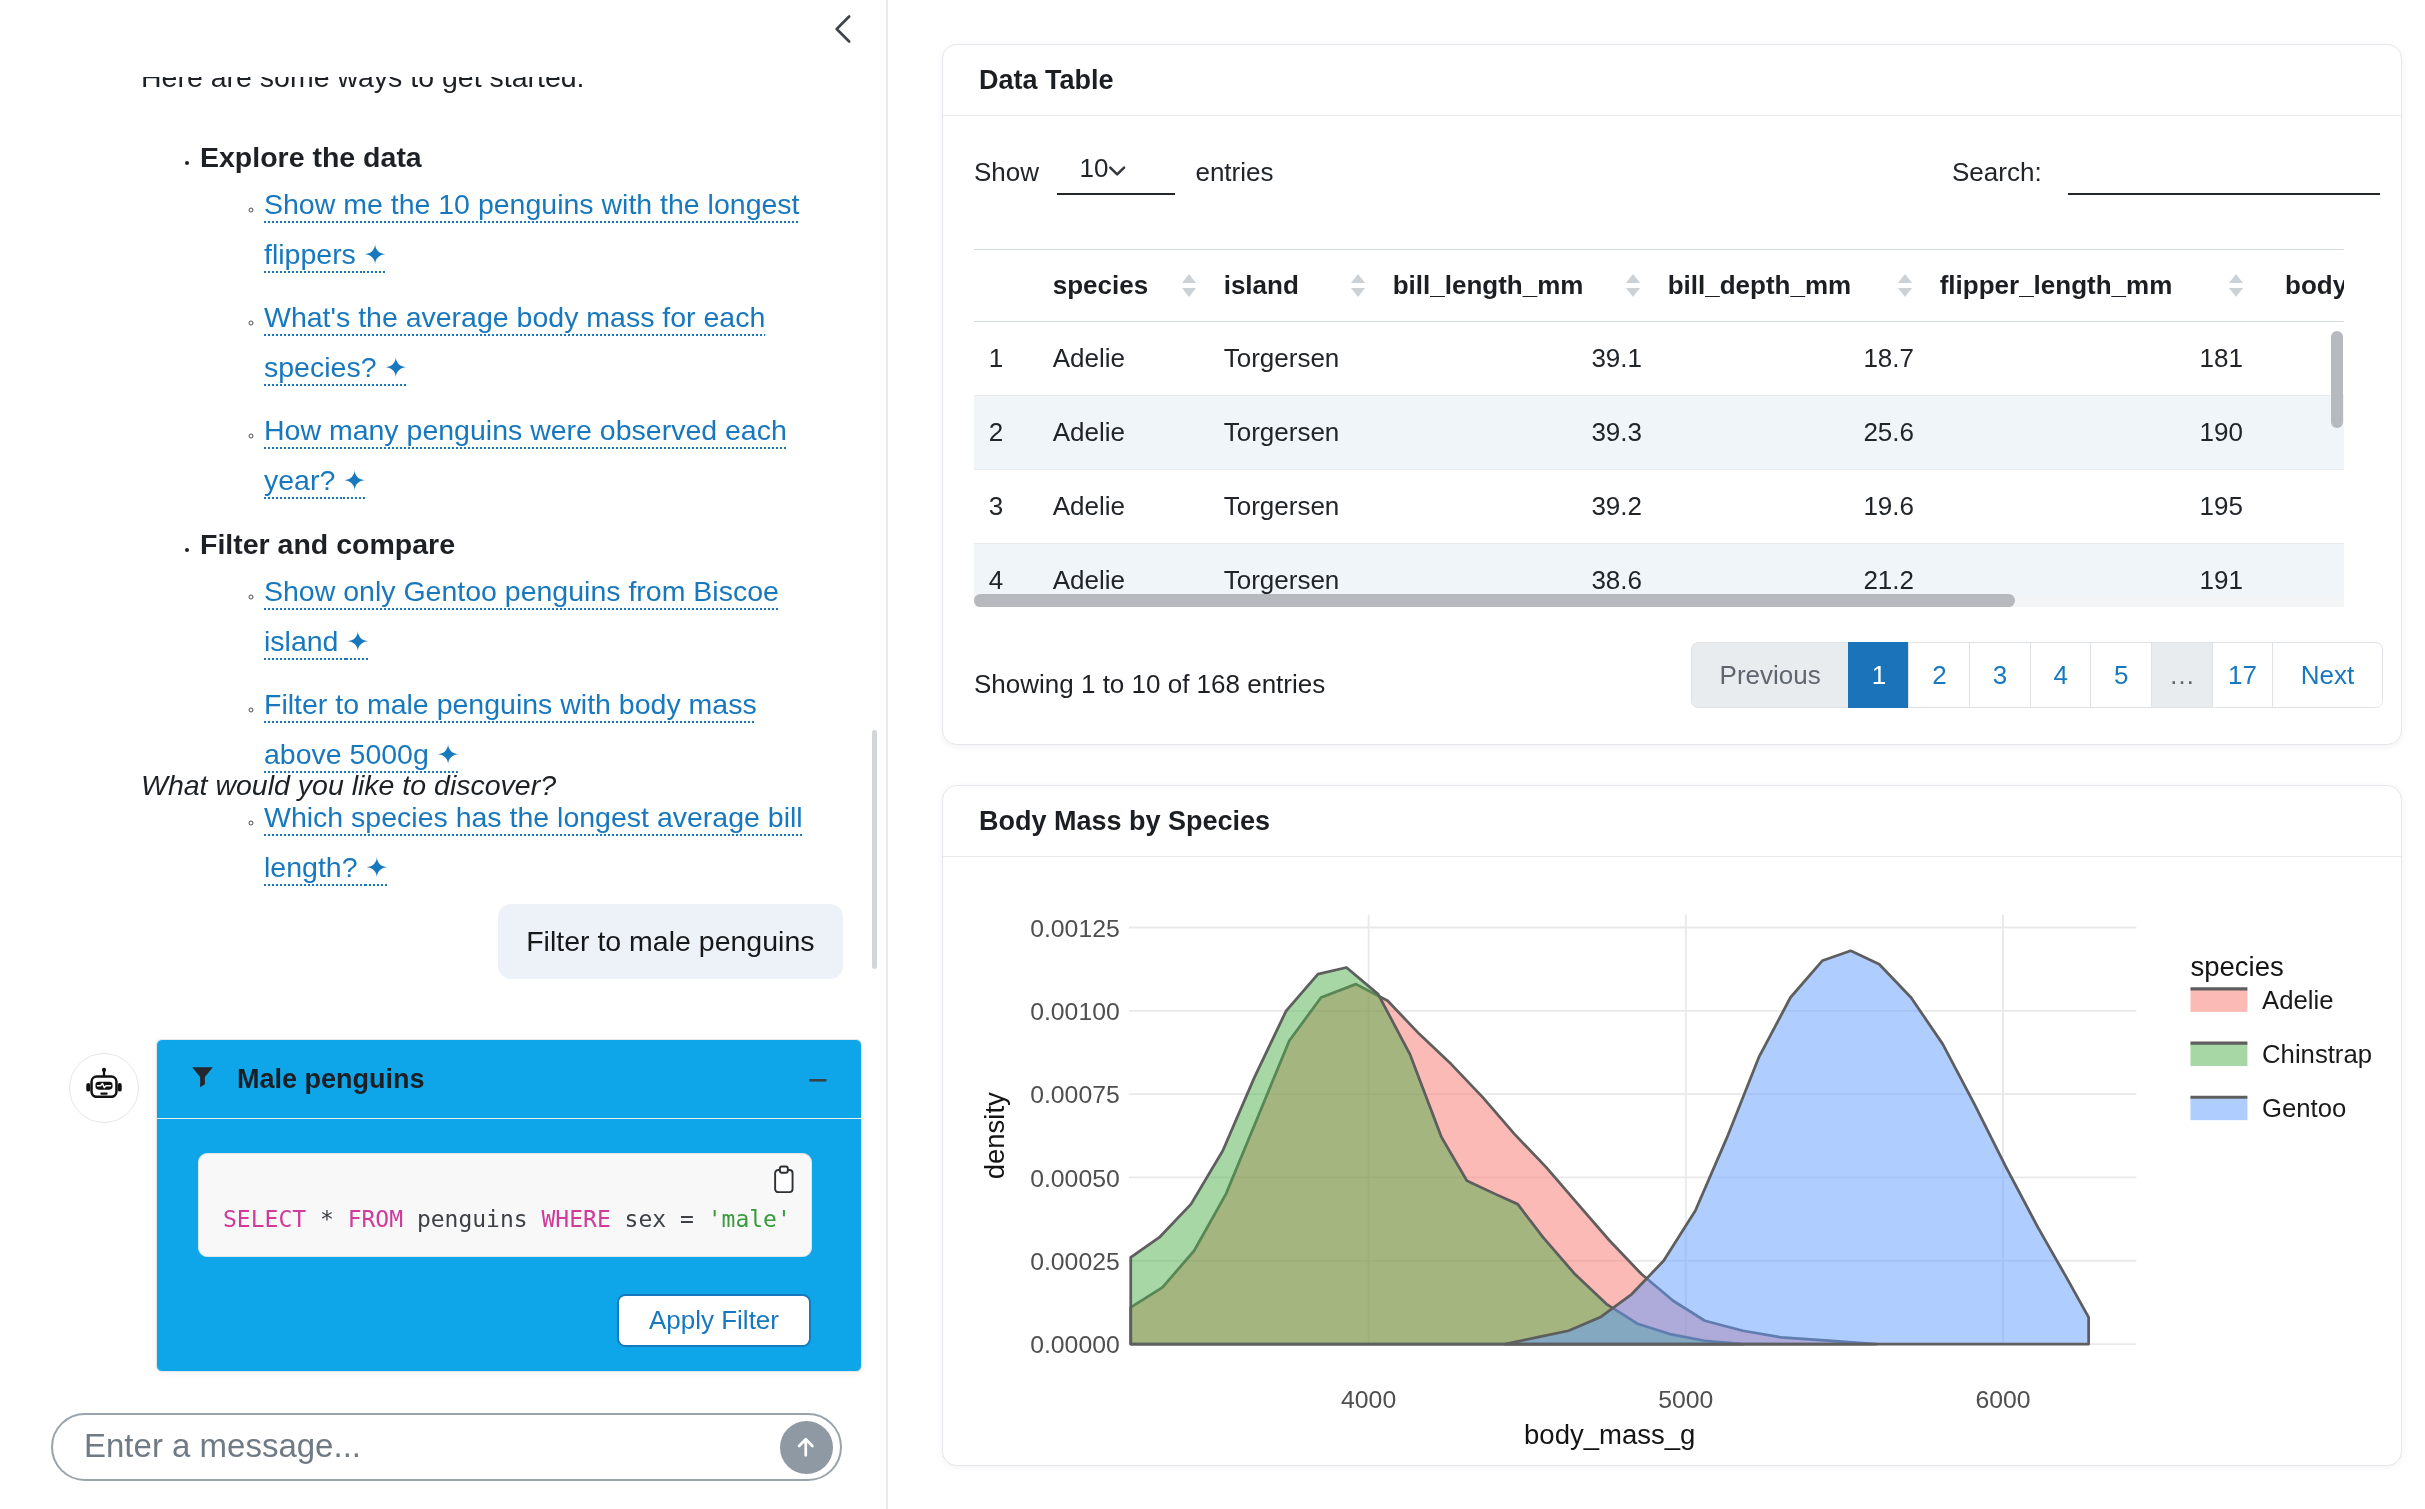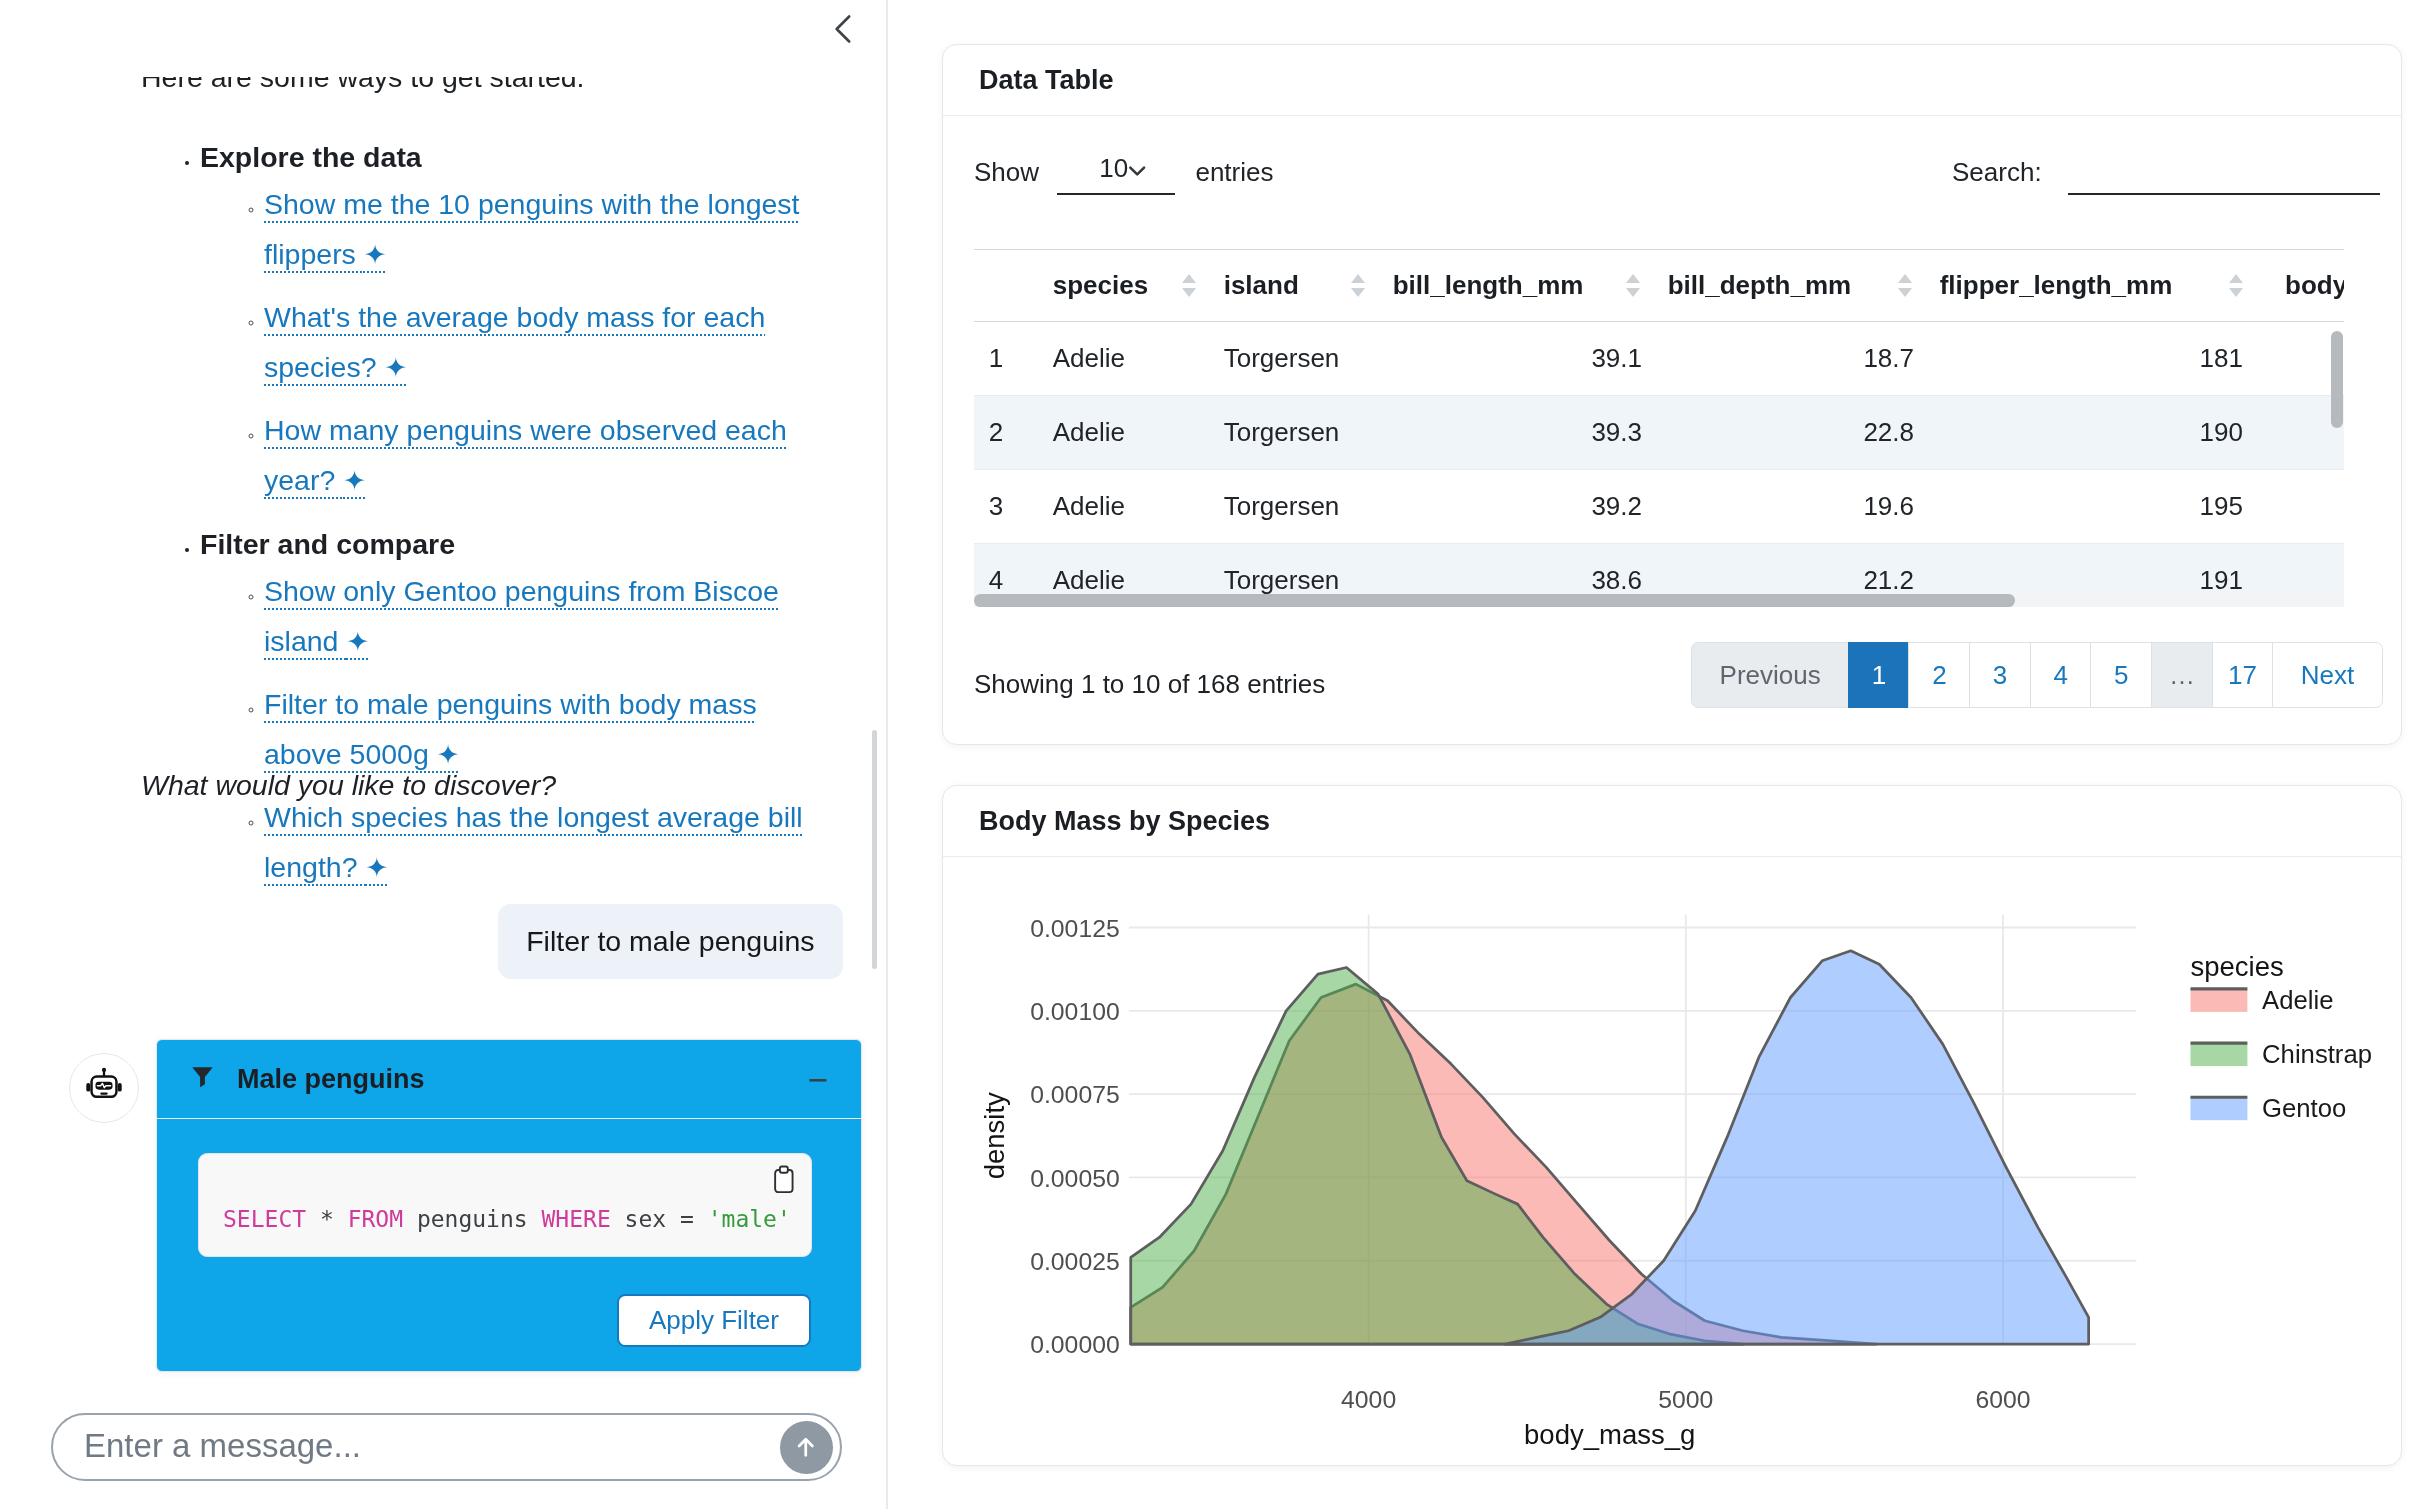"10" .select-box { justify-content: center -> flex-start }
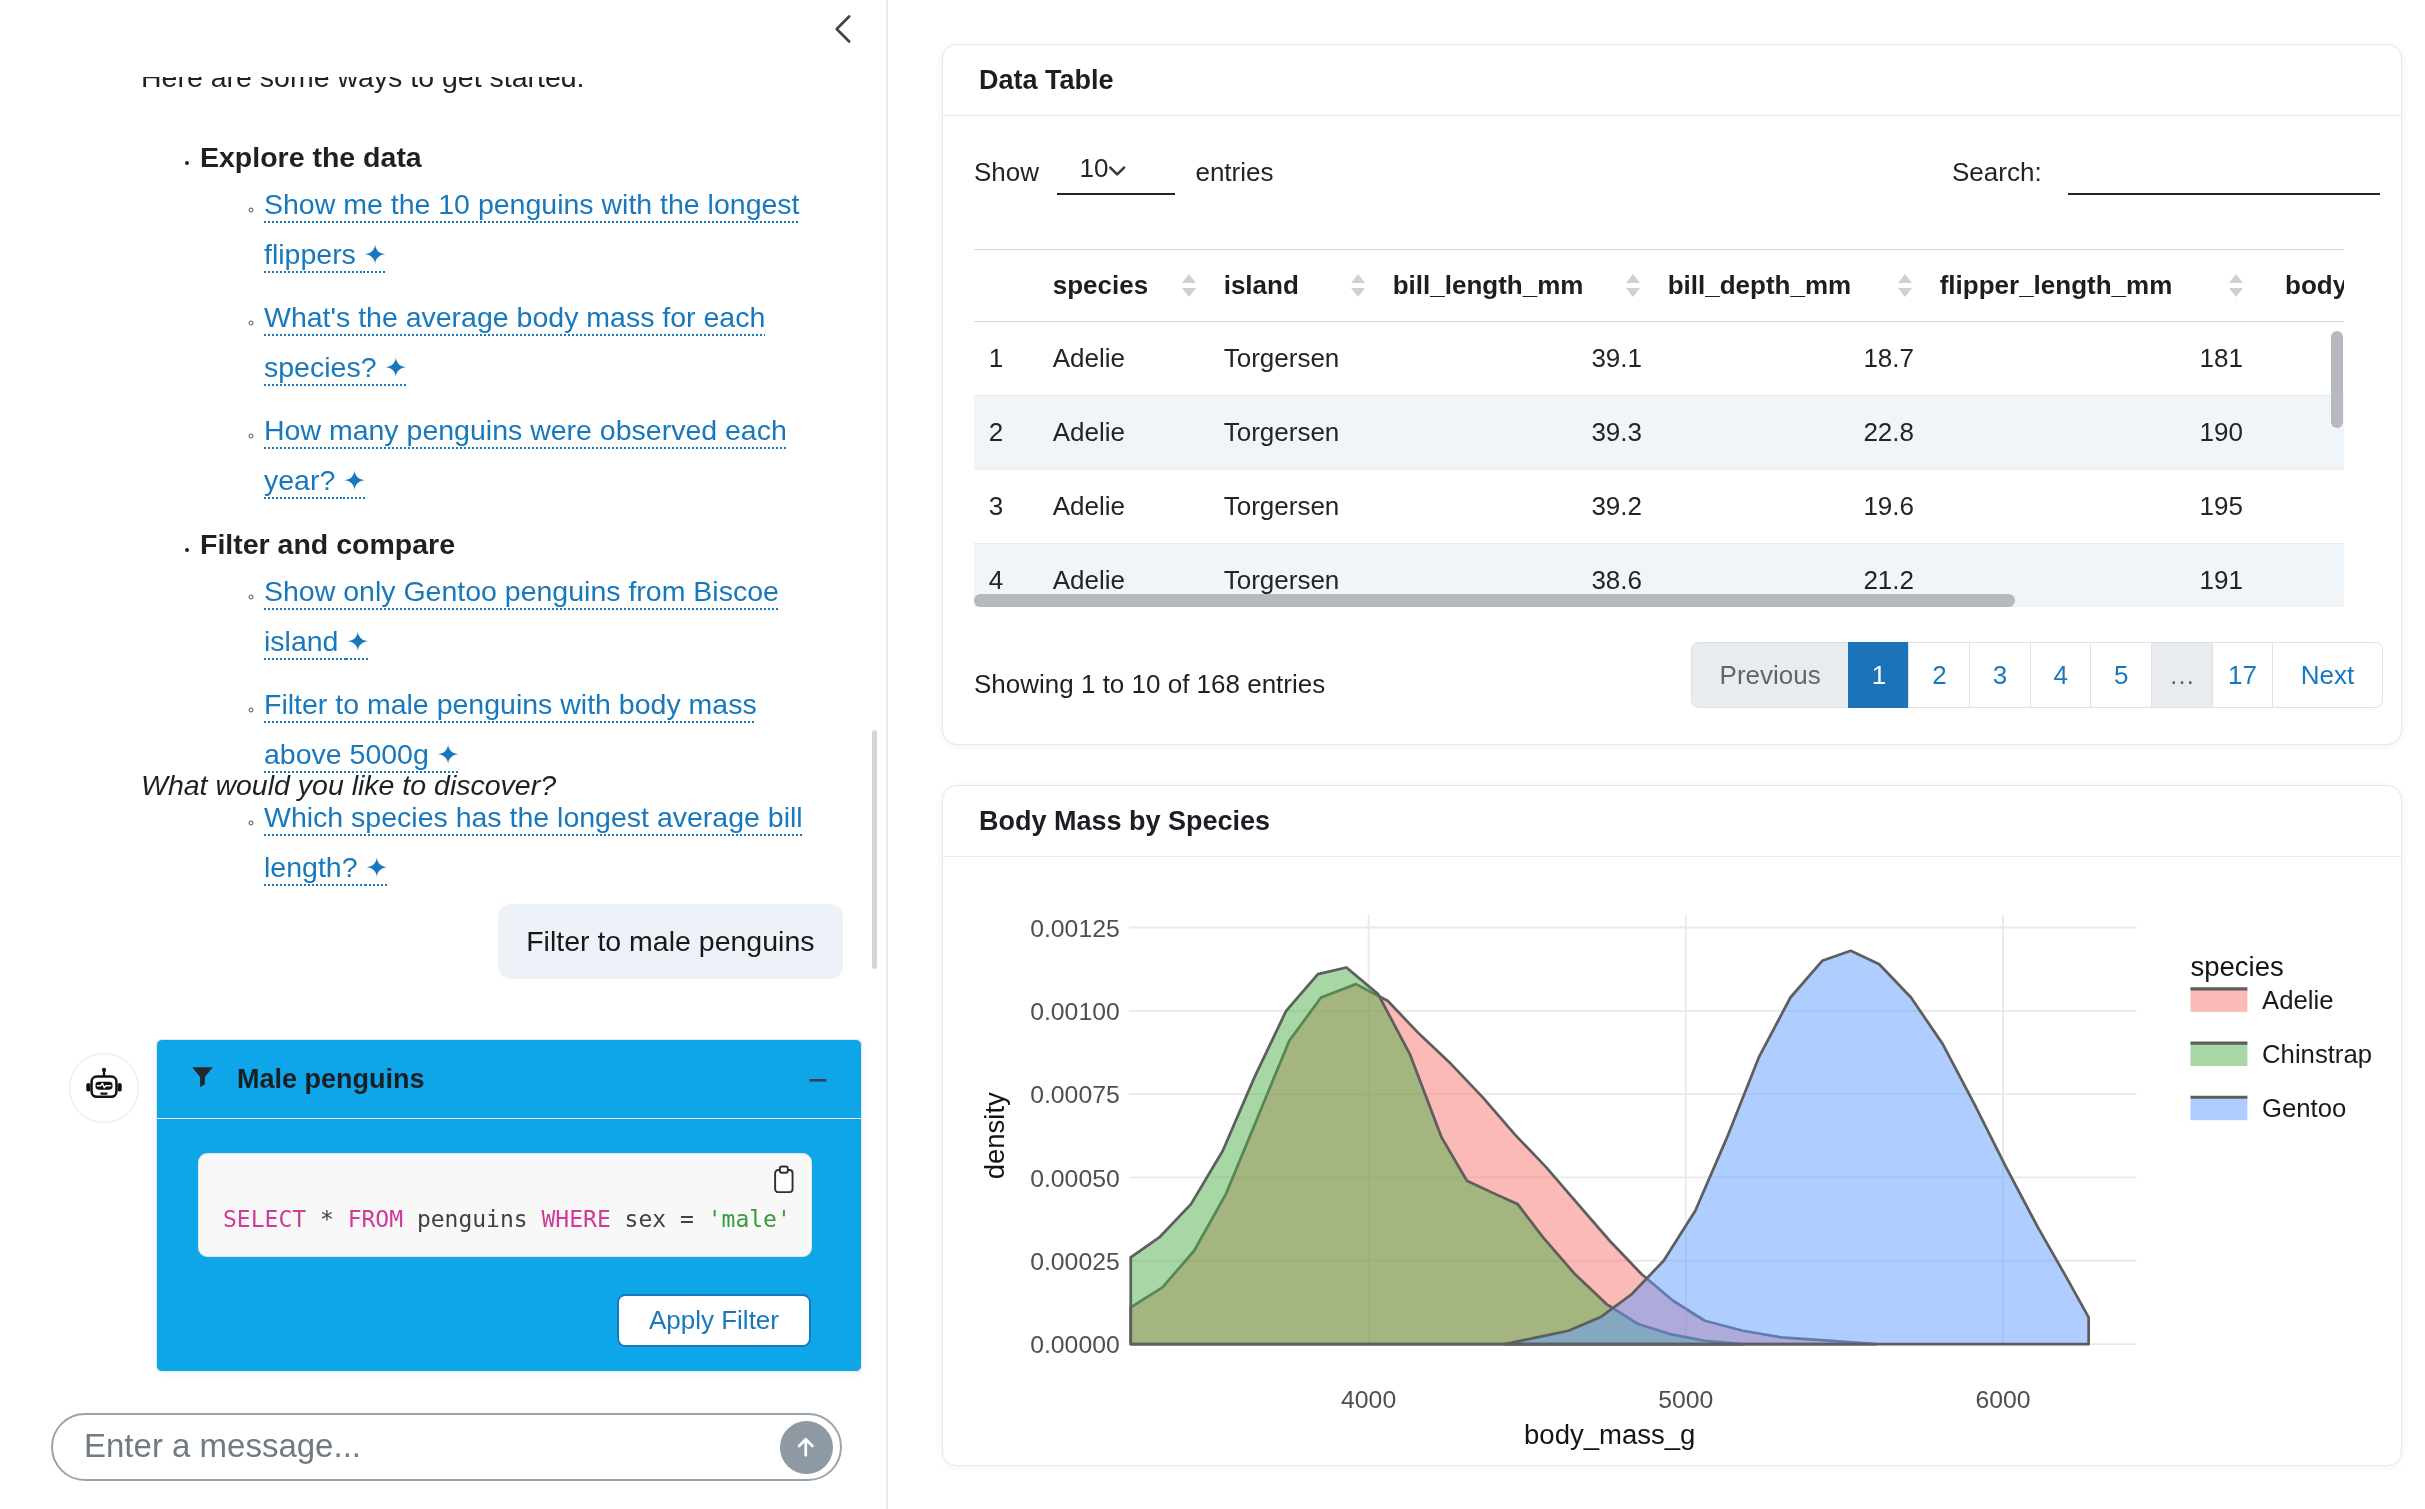"22.8" div.td { text: 22.8 -> 25.6 }
